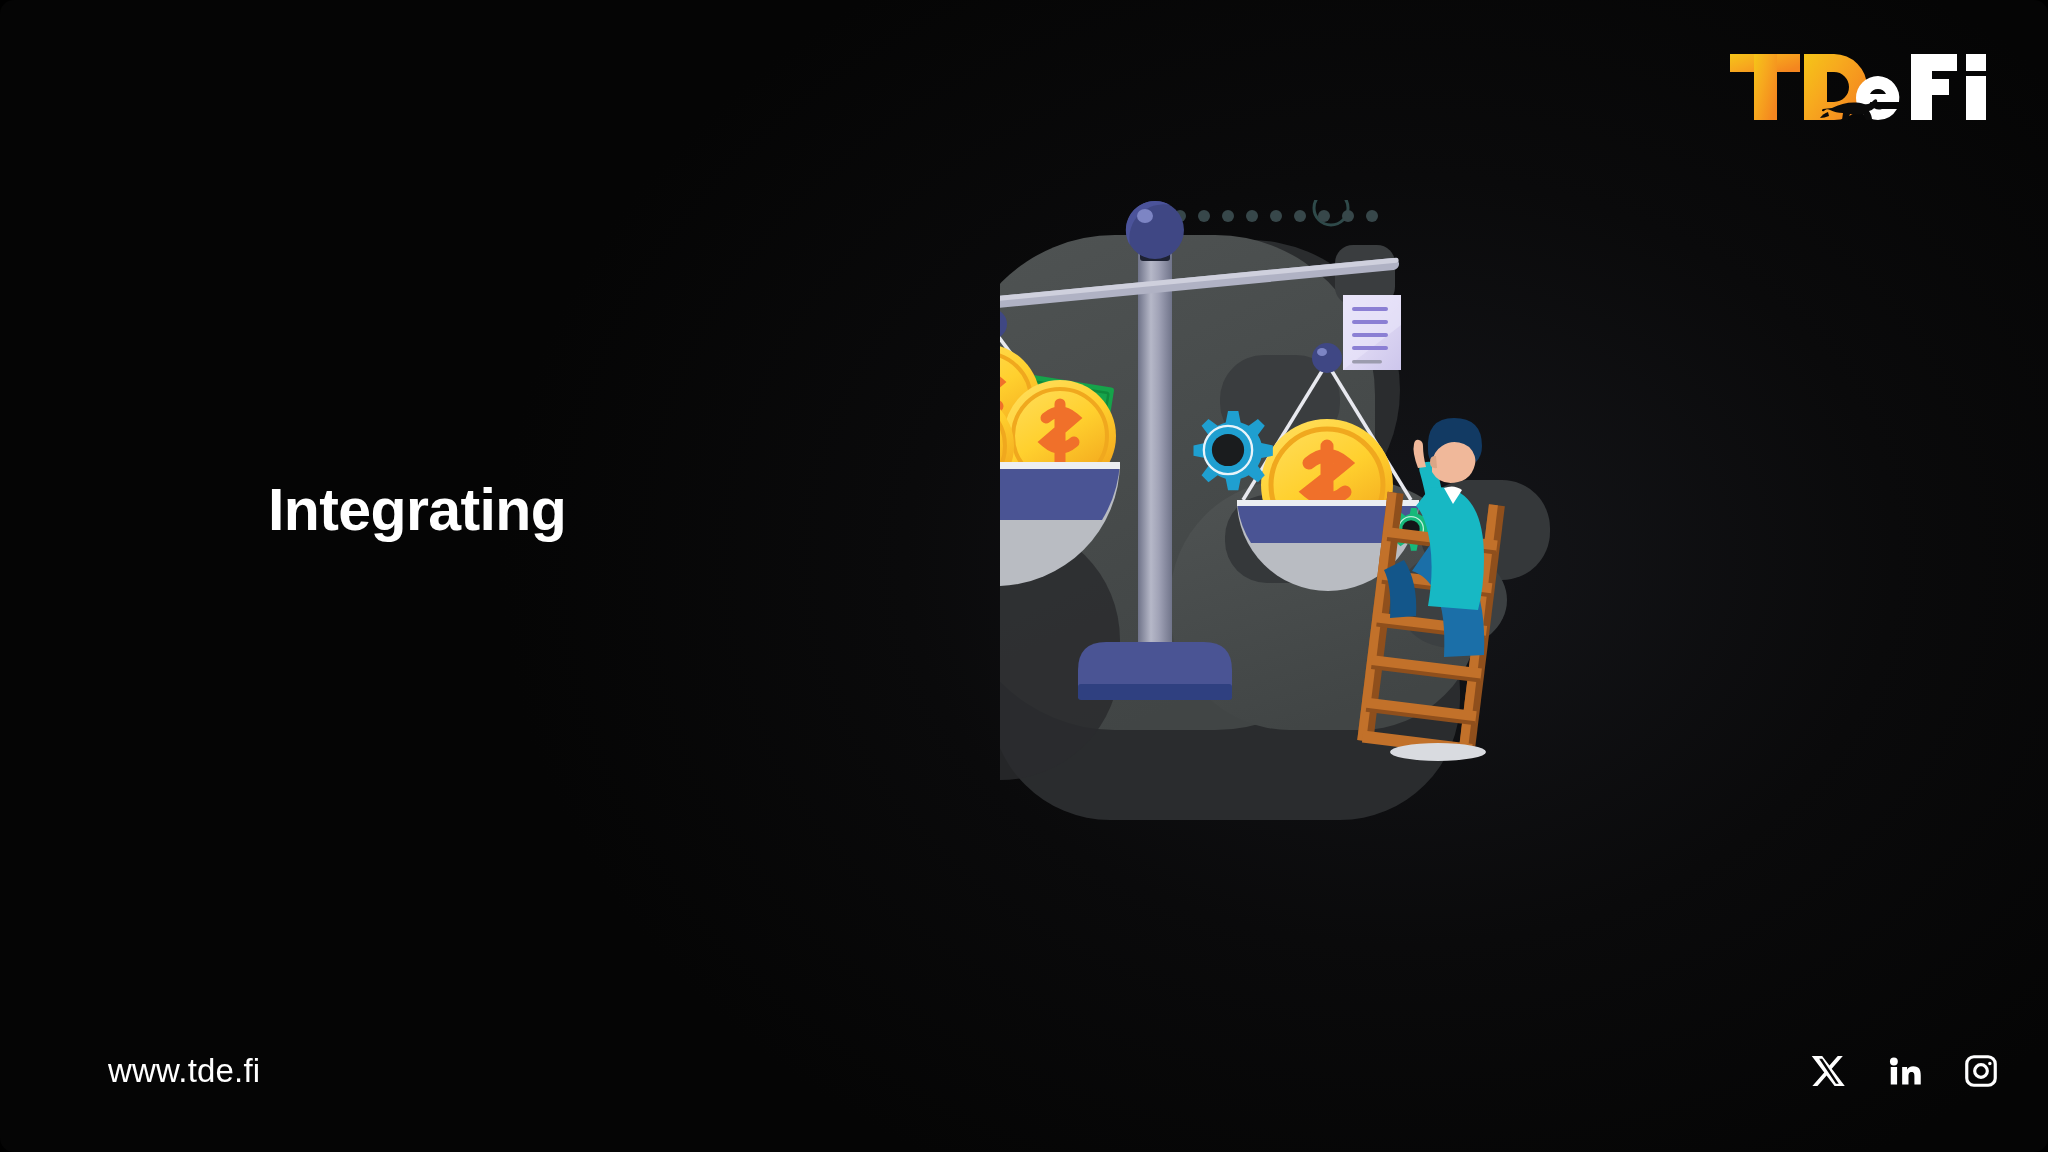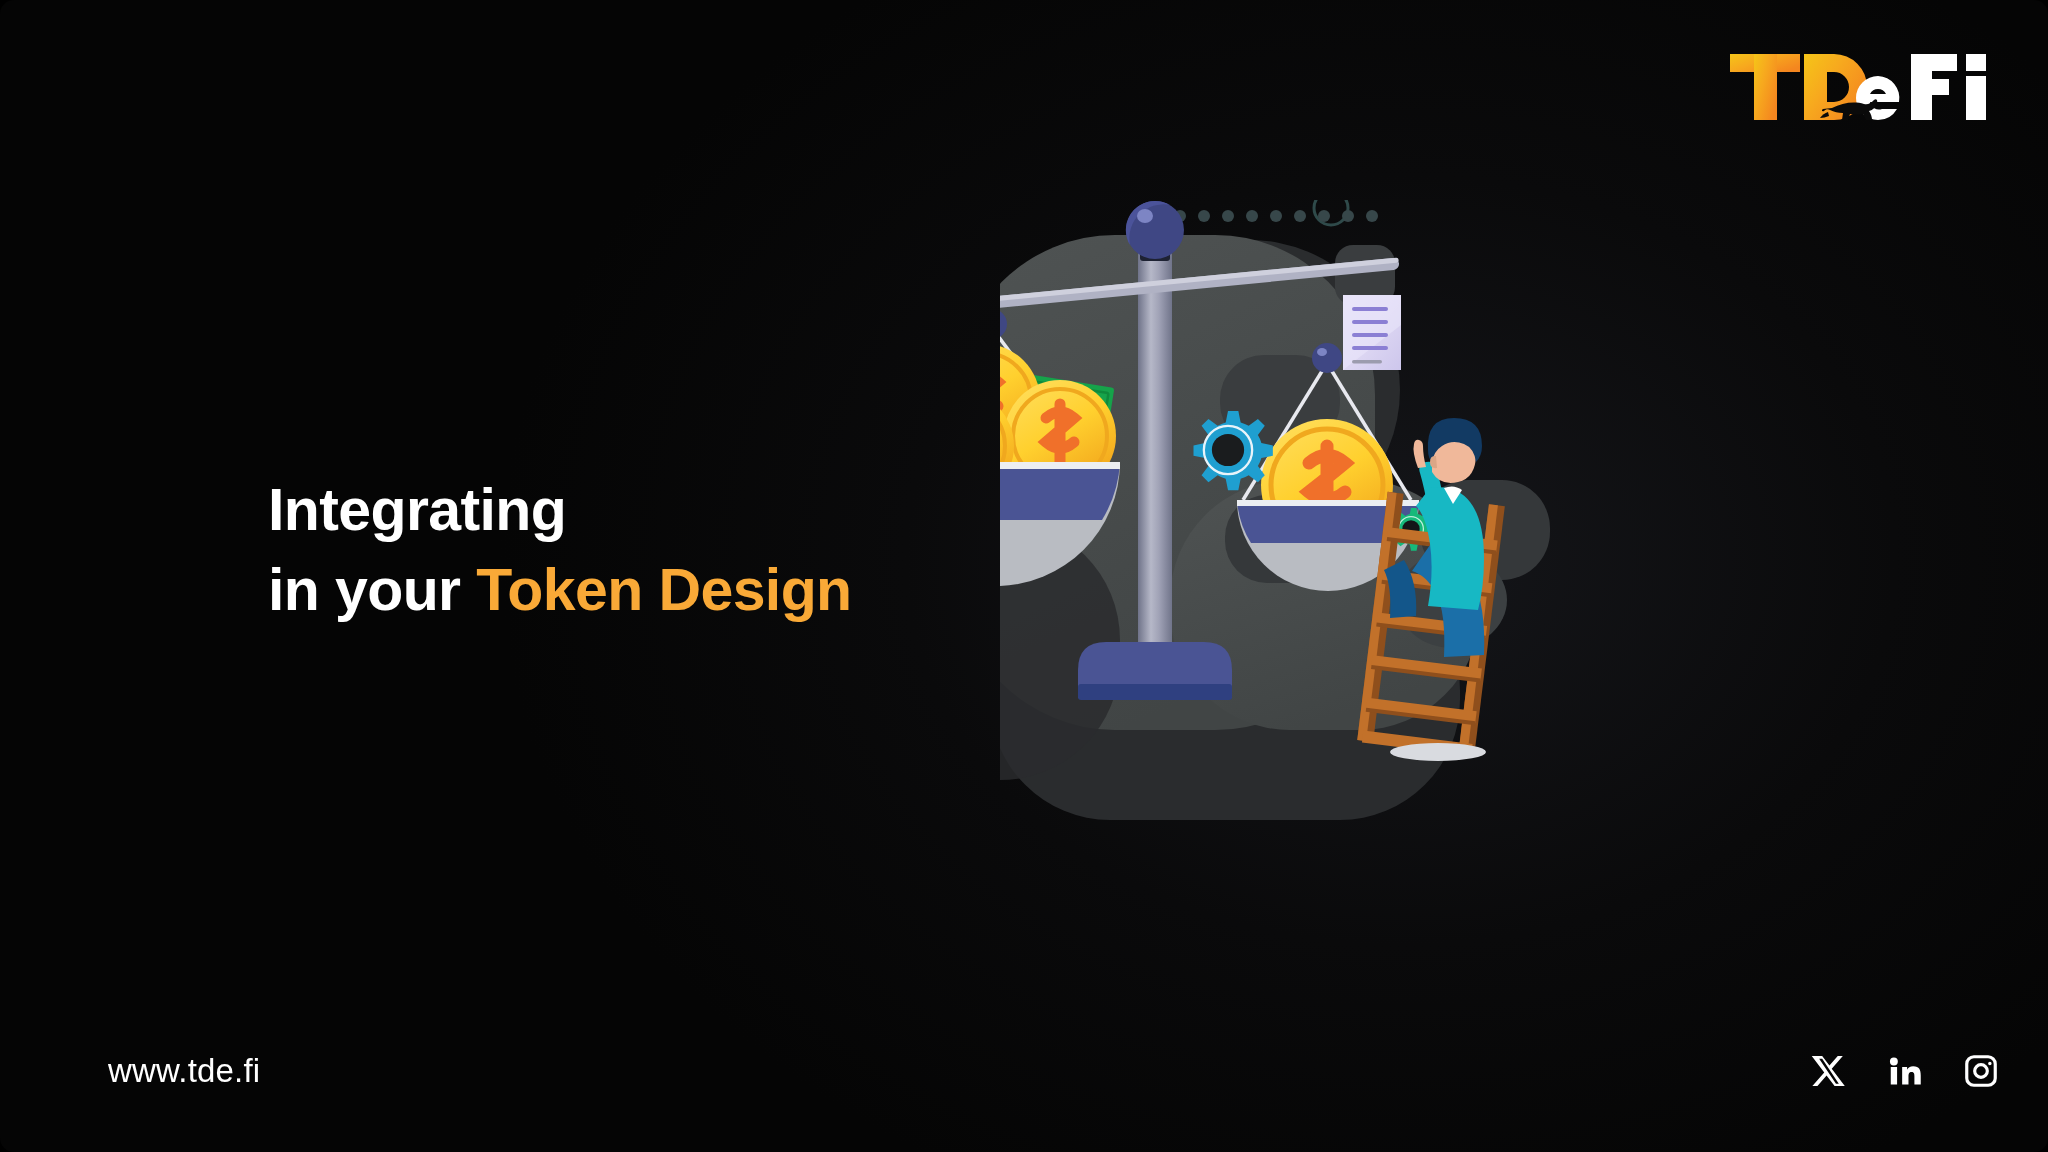"in your Token Design" div.line { html: <div><span>in your </span><span>Token Design</span></div> -> none }
